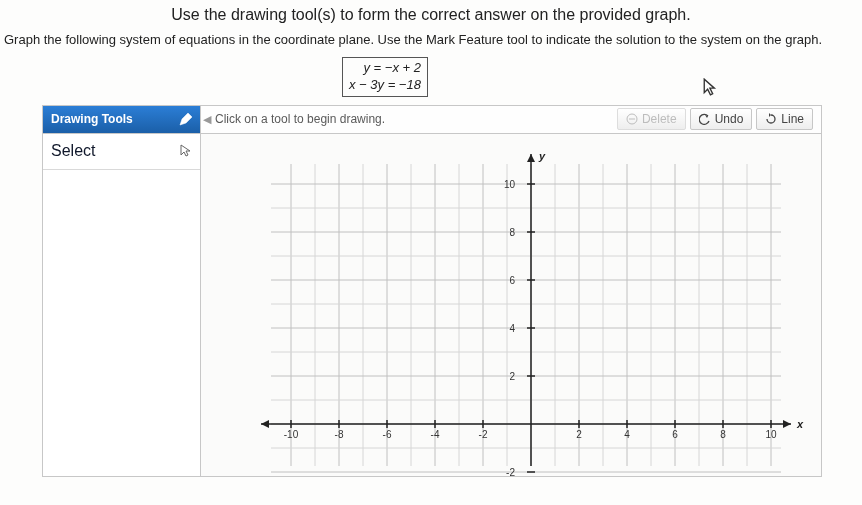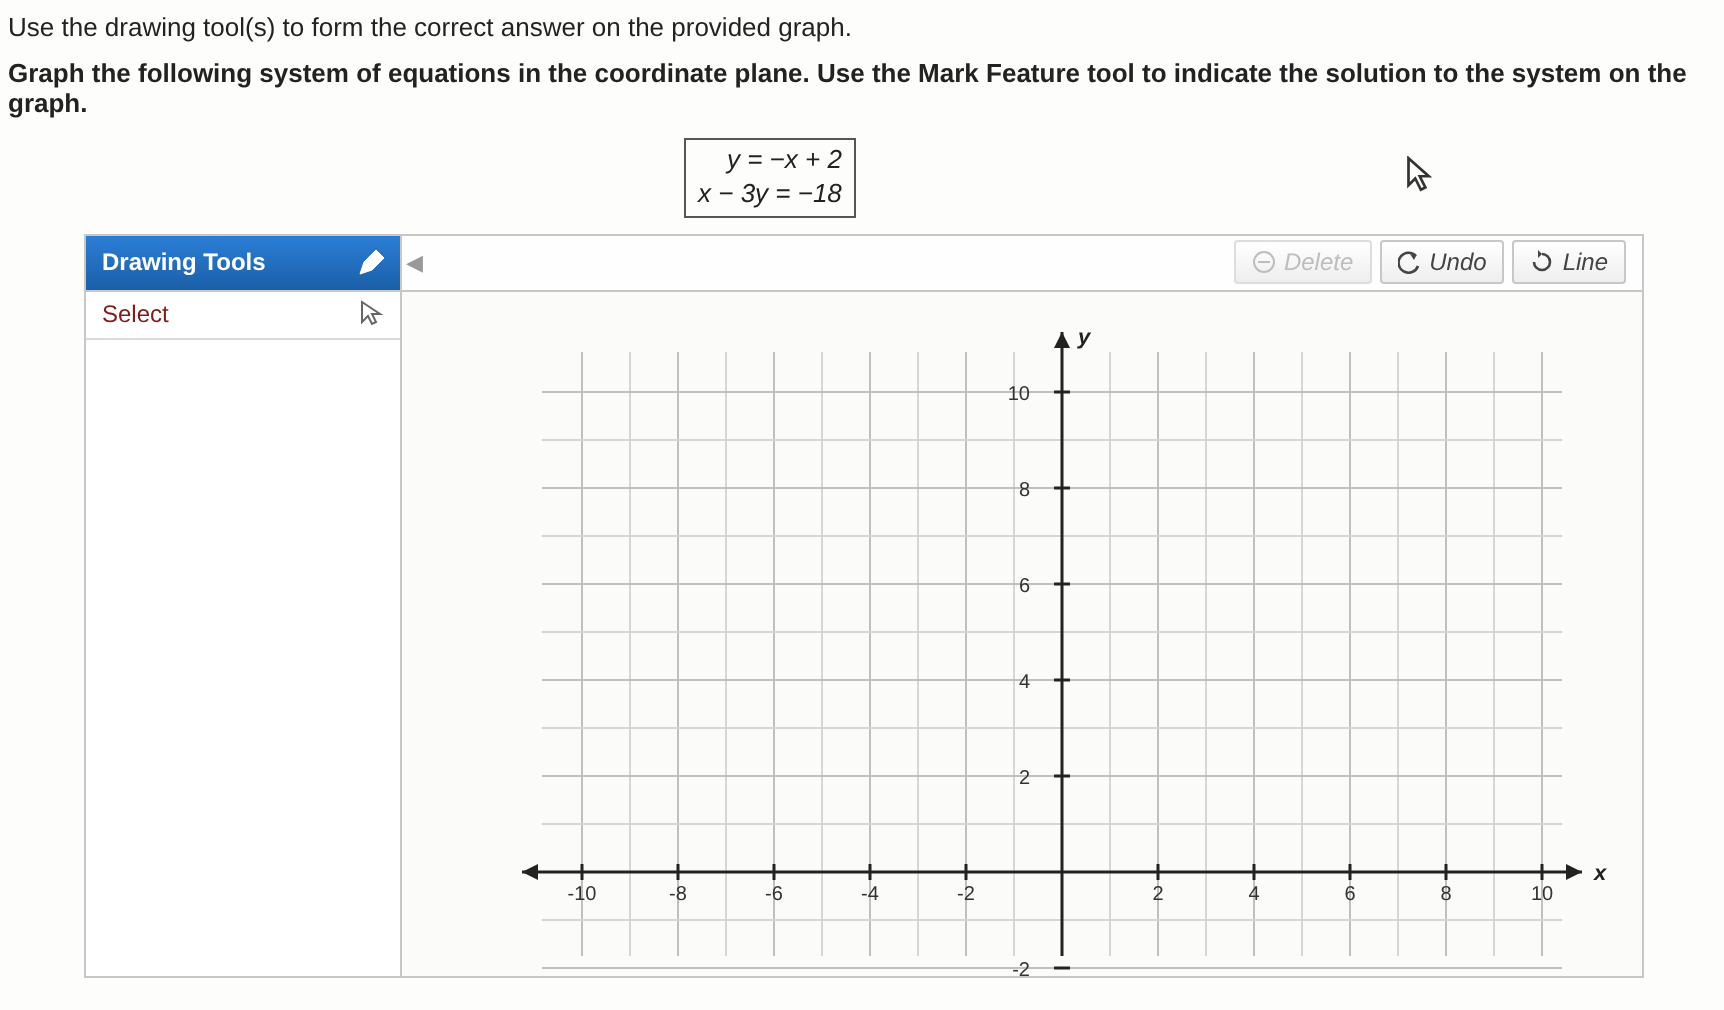"Use the drawing tool(s) to" .instr1 { font-size: 13px -> 16px; text-align: none -> center }
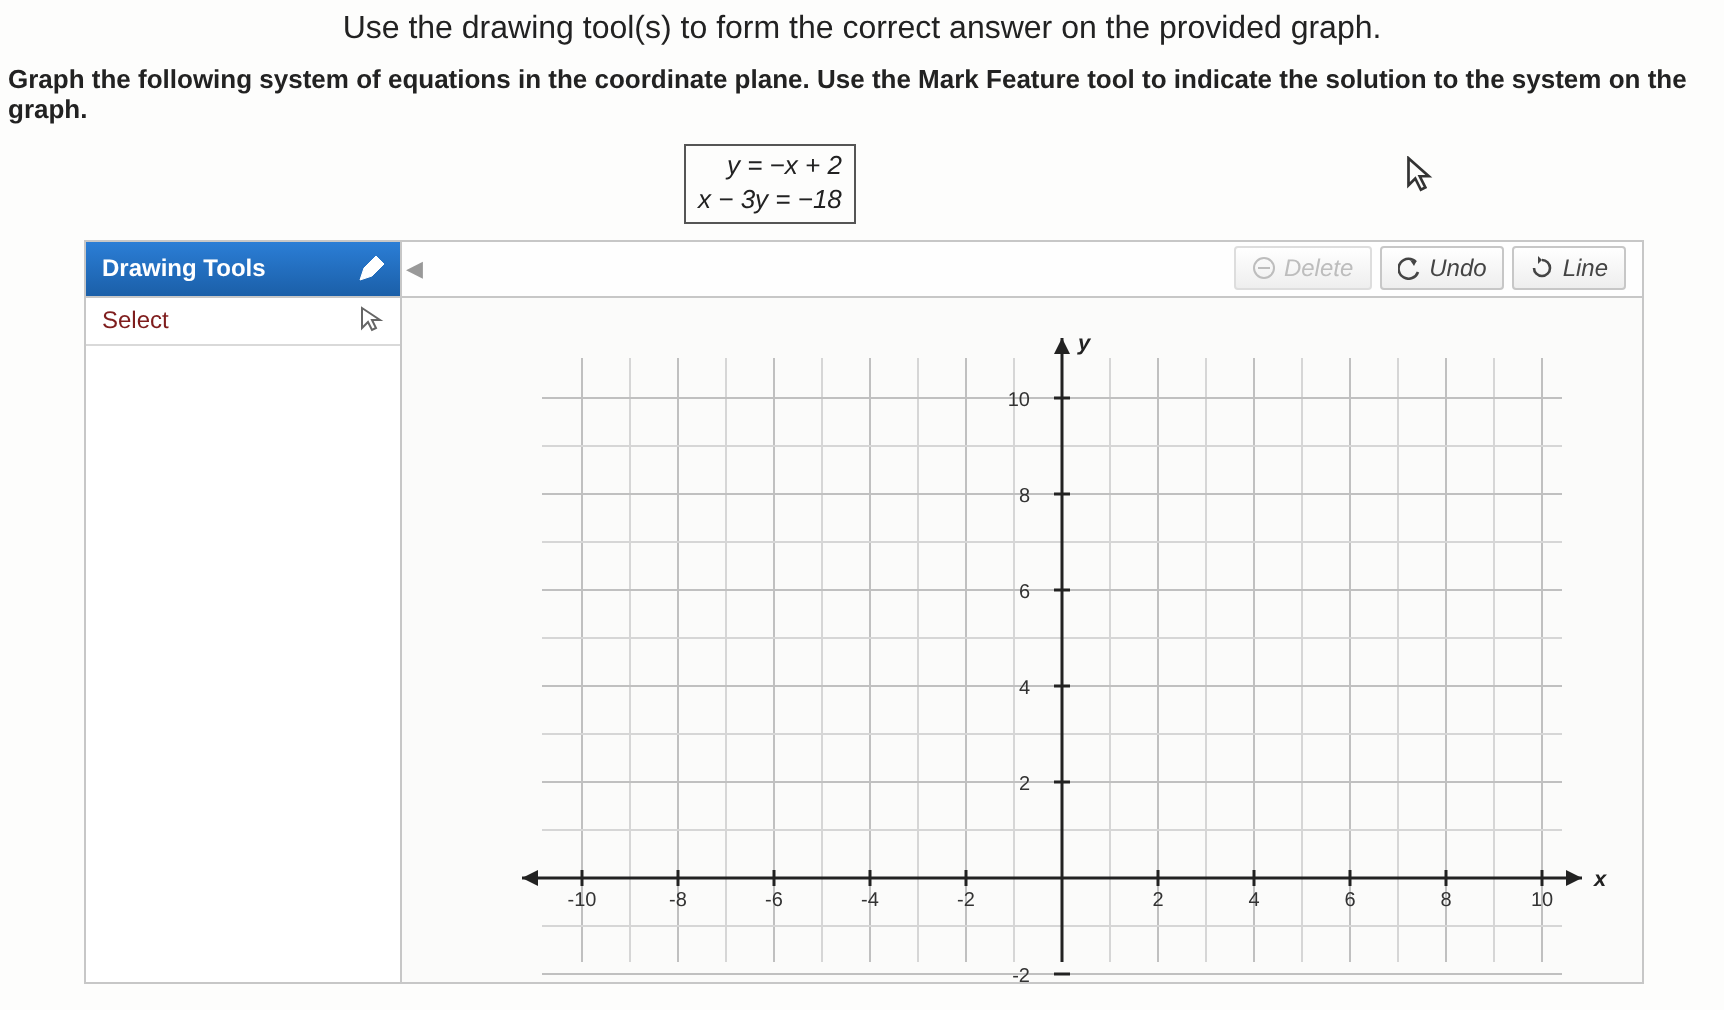"Graph the following system of" .instr2 { font-weight: bold -> none }
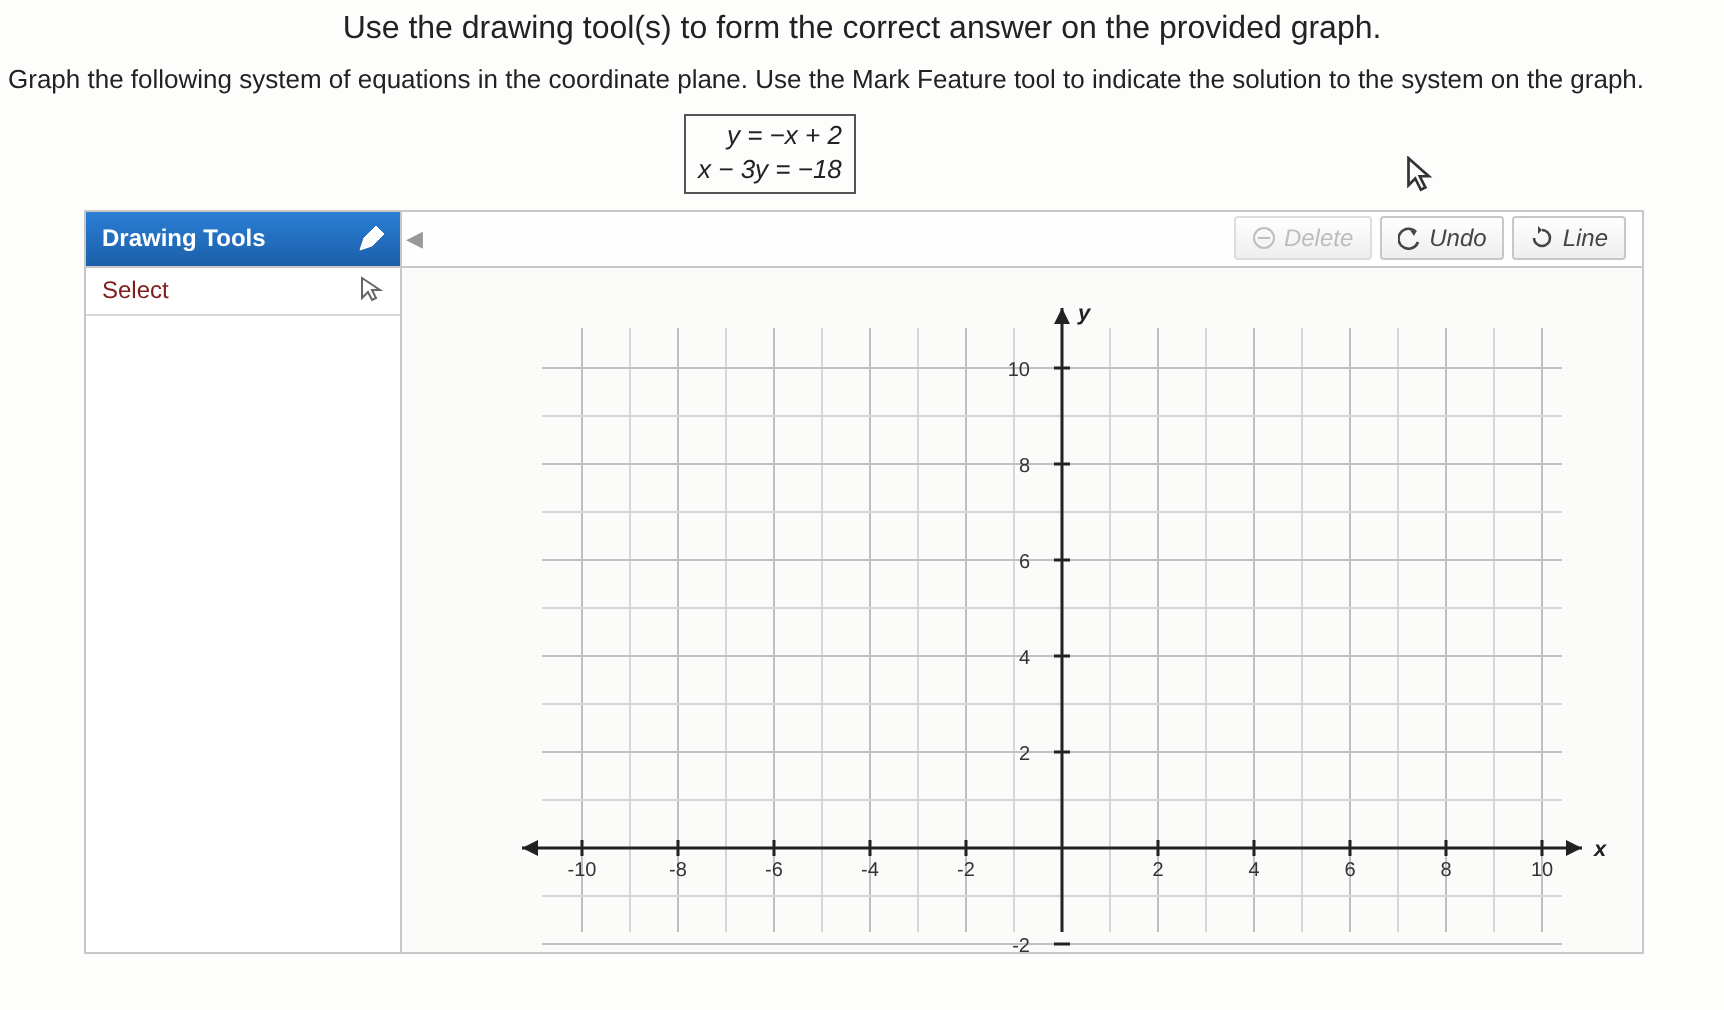"Click on a tool to" span { html: none -> <span>Click on a tool to begin drawing.</span> }
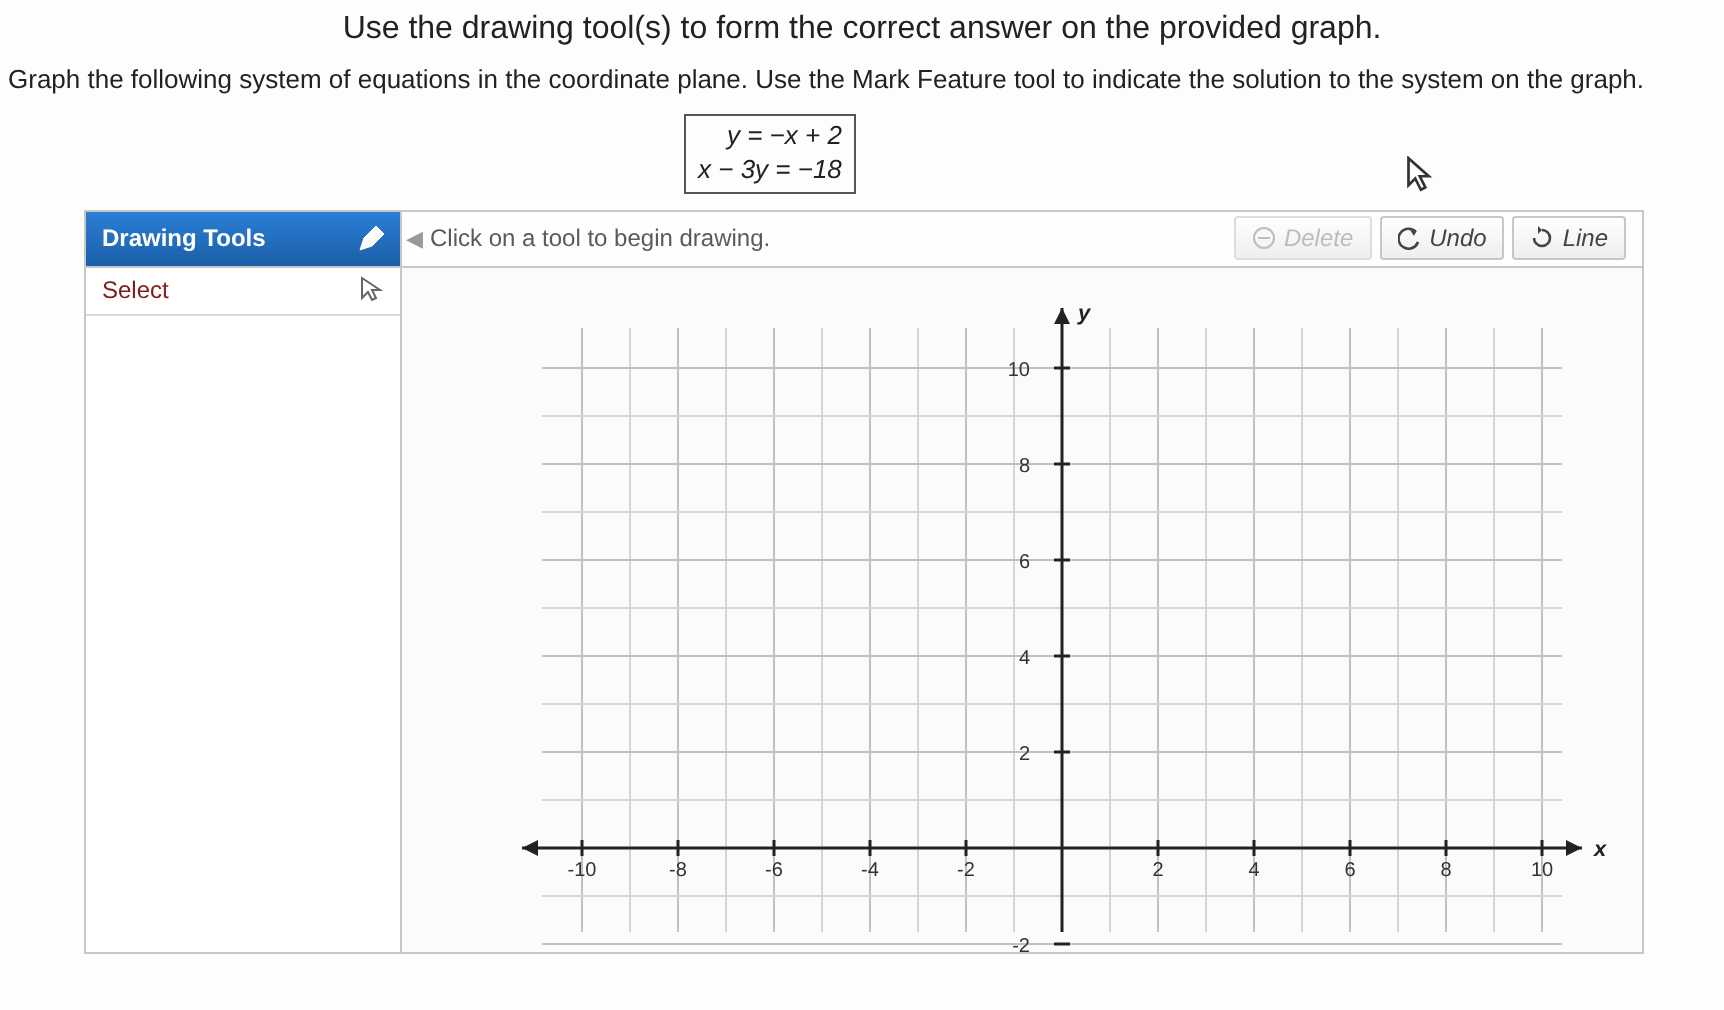"Delete" .actions { font-style: italic -> none }
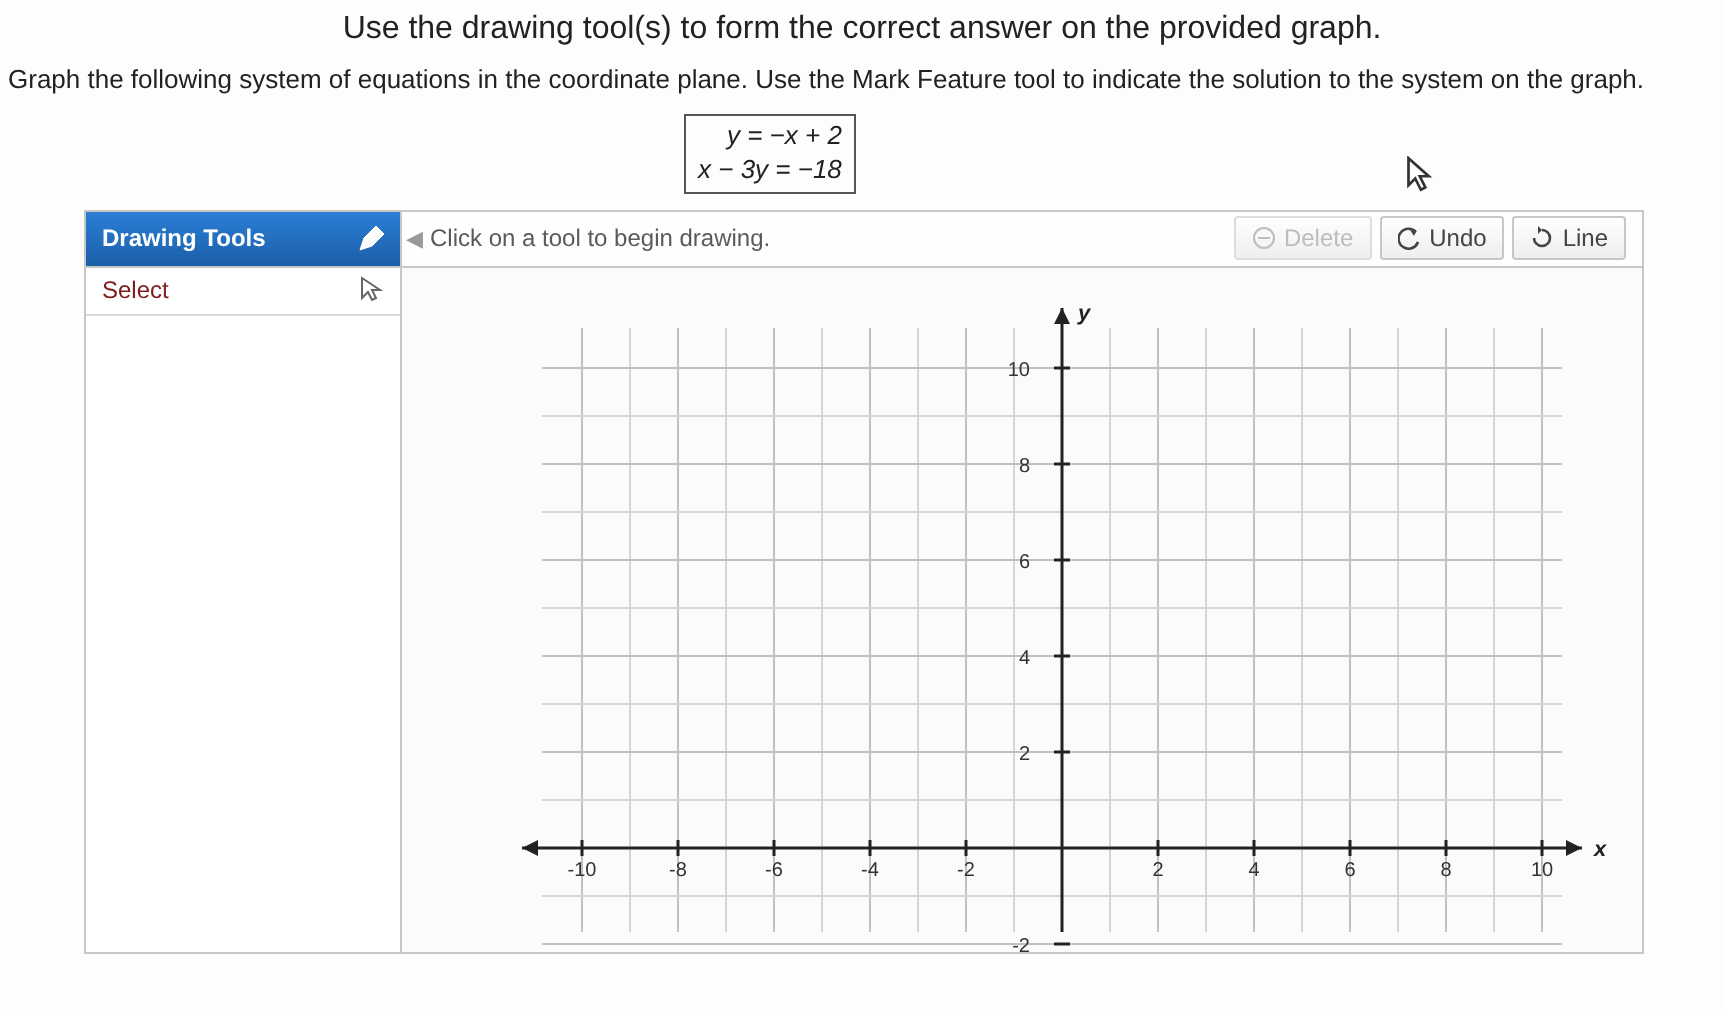"Select" .tool-item { color: #7f1d1d -> #0f172a; font-size: 12px -> 16px; height: 24px -> 36px }
